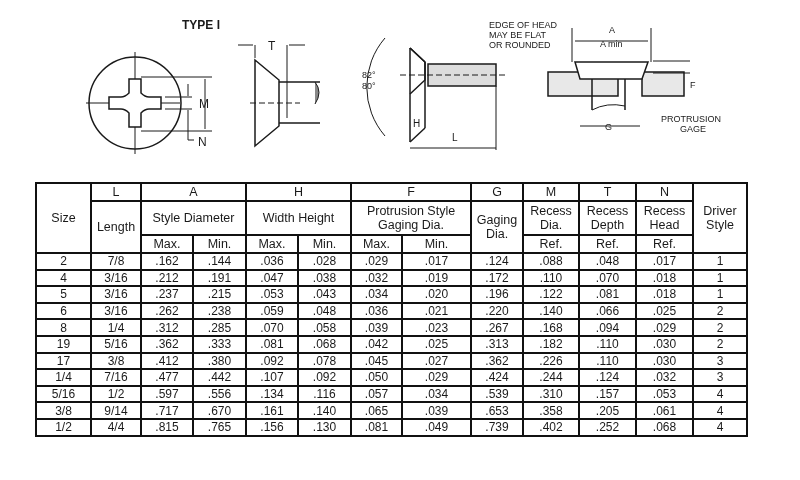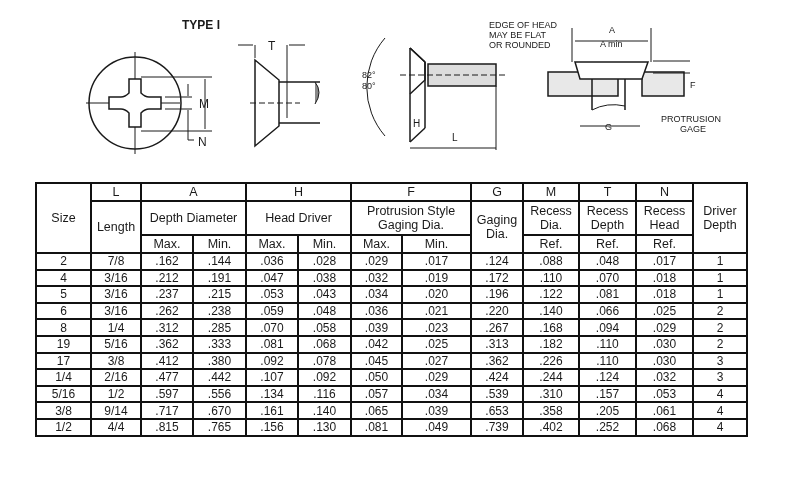"Depth Diameter" th { text: Depth -> Style }
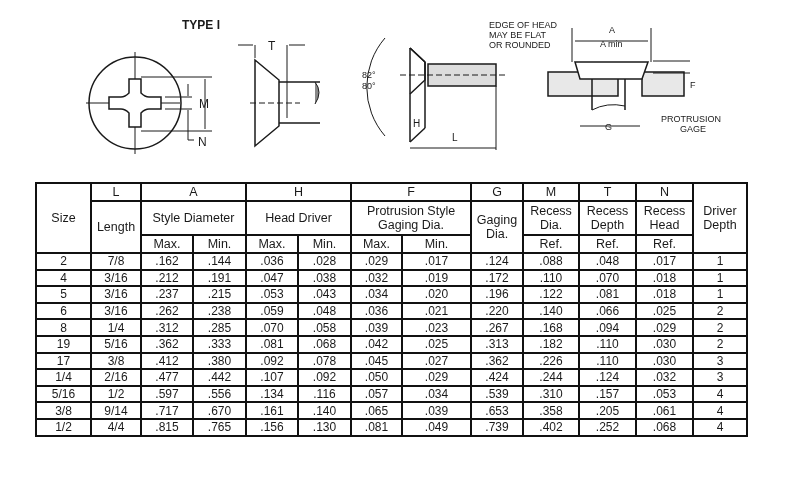"Head Driver" th { text: Head Driver -> Width Height }
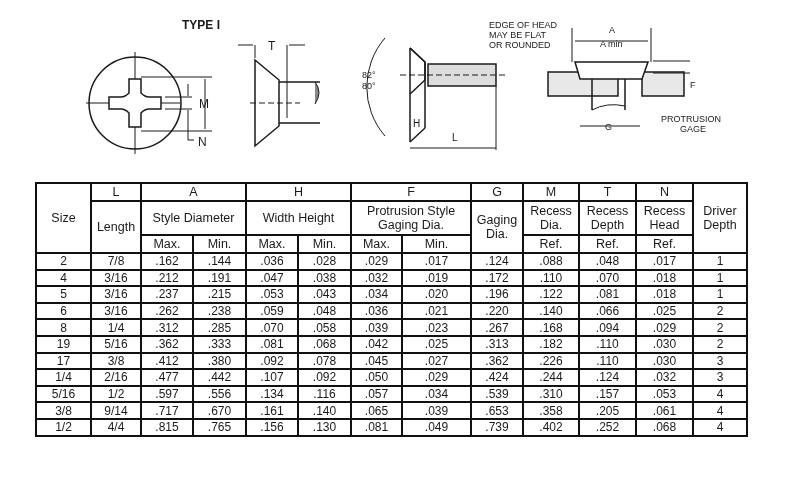"Driver Depth" th.c-d { text: Depth -> Style }
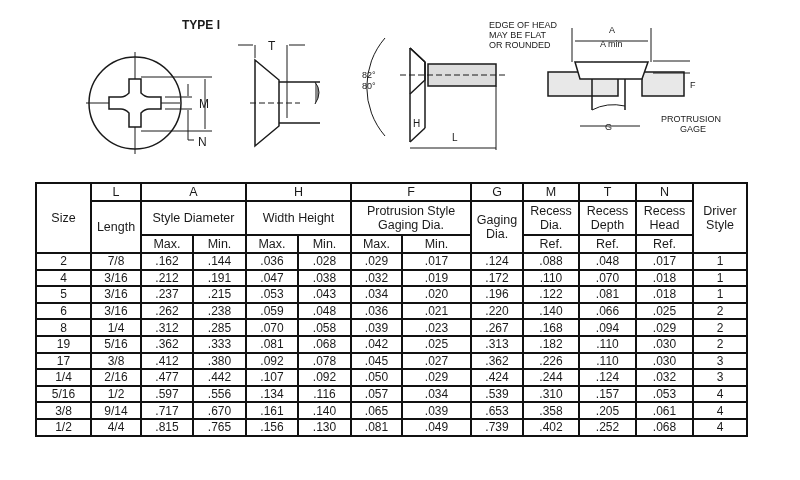"2/16" td { text: 2/16 -> 7/16 }
